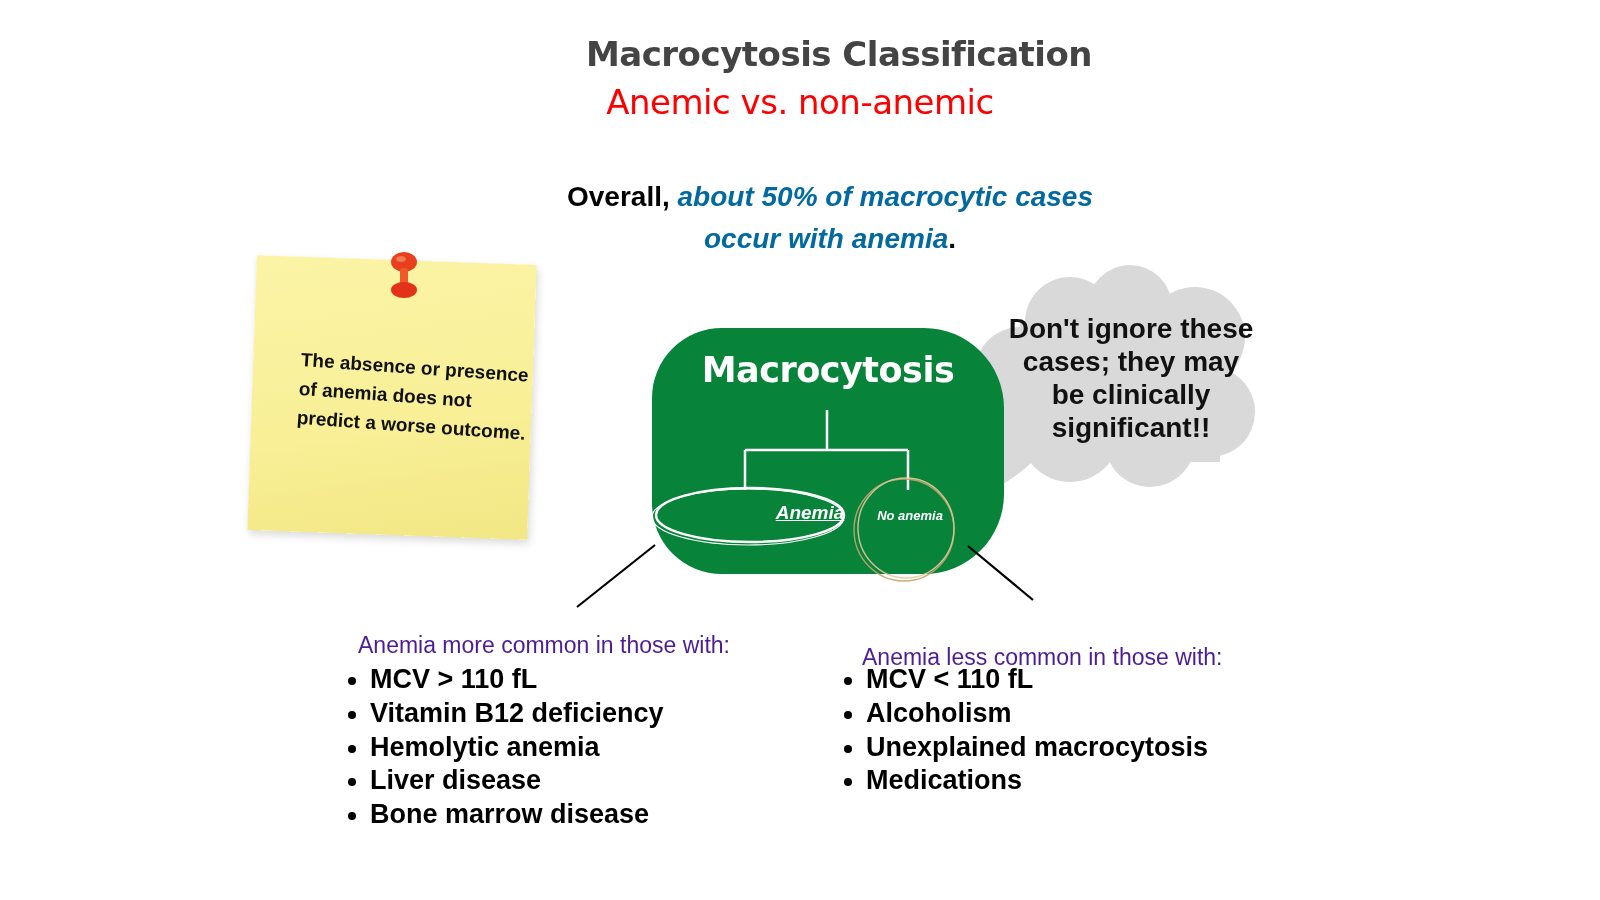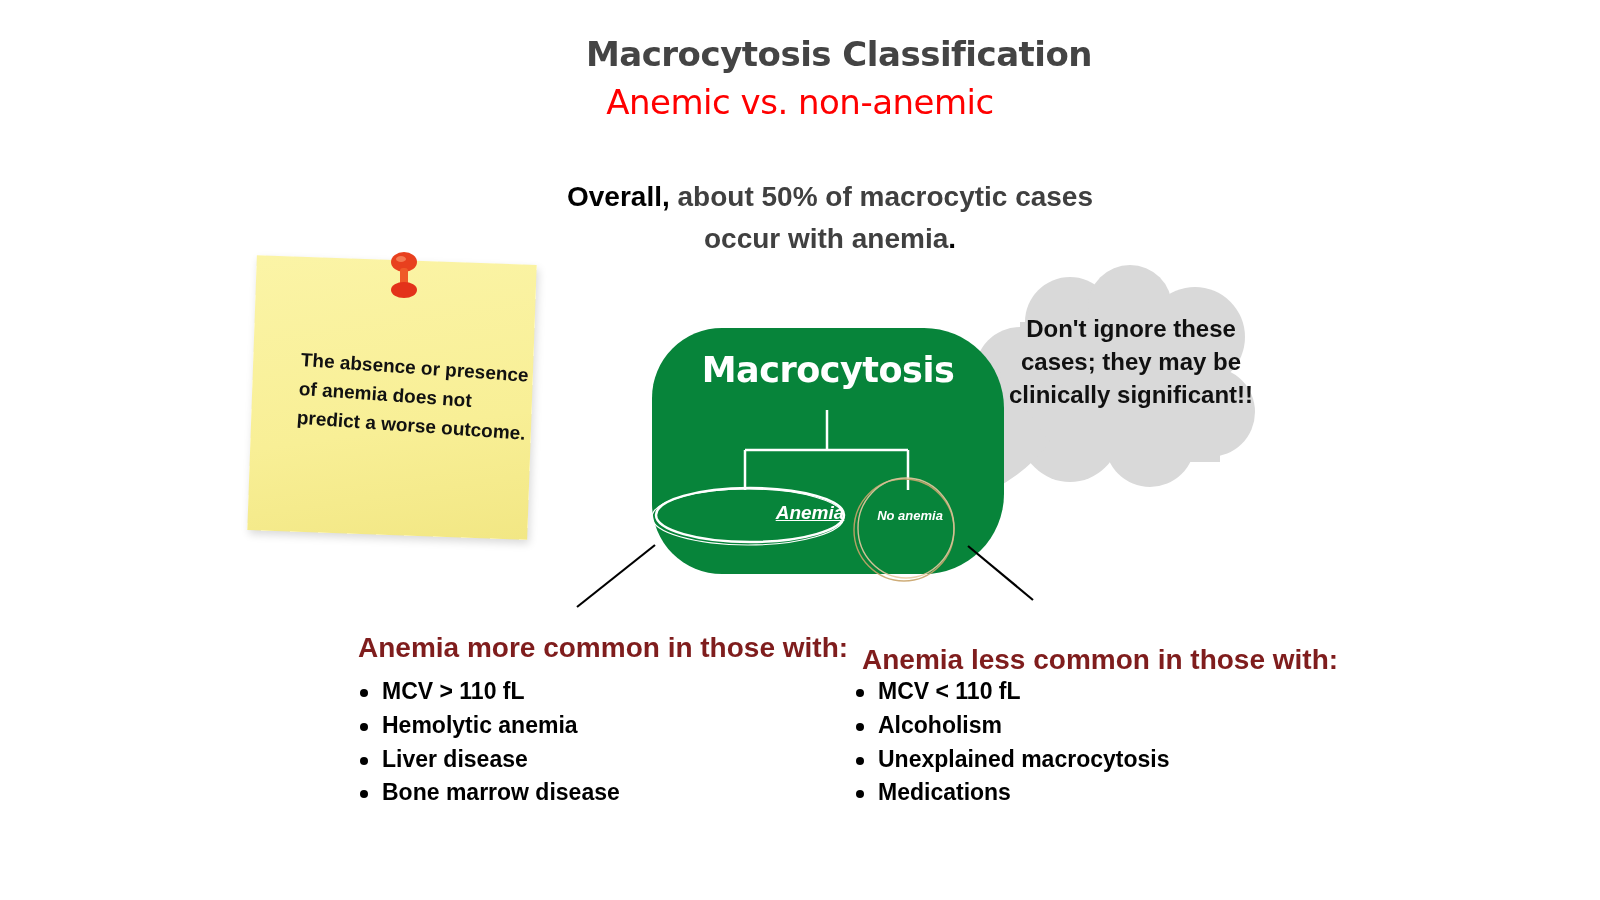"about 50% of macrocytic cases" .overall .hl { color: #404040 -> #0369a1; font-style: none -> italic }
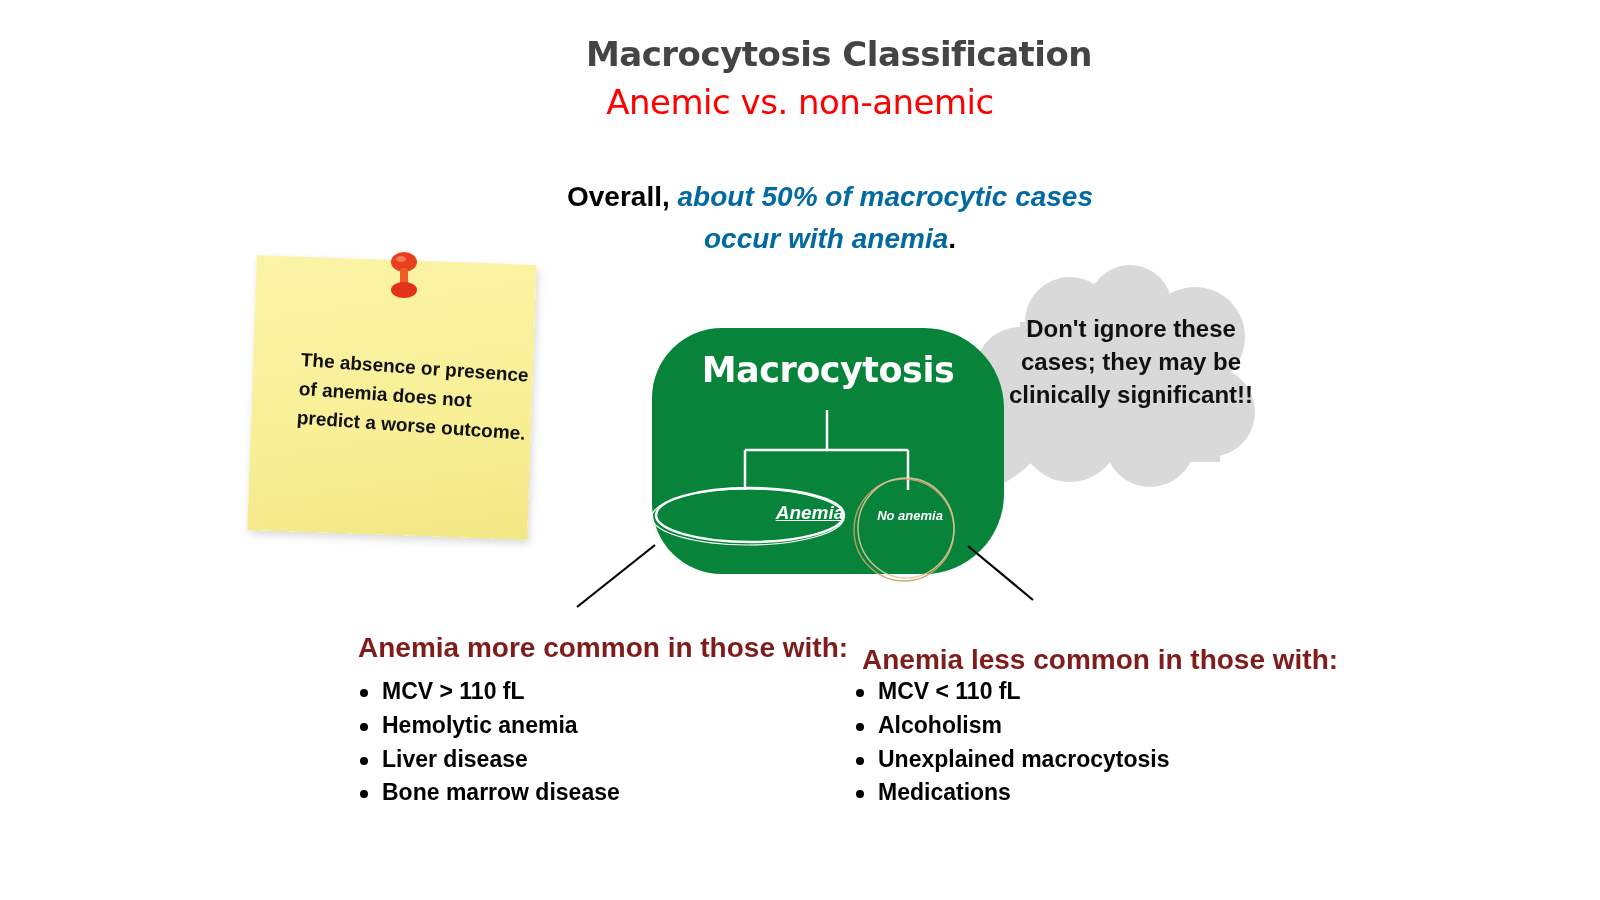"Don't ignore these cases; they" .bubble-text { font-size: 24px -> 28px }
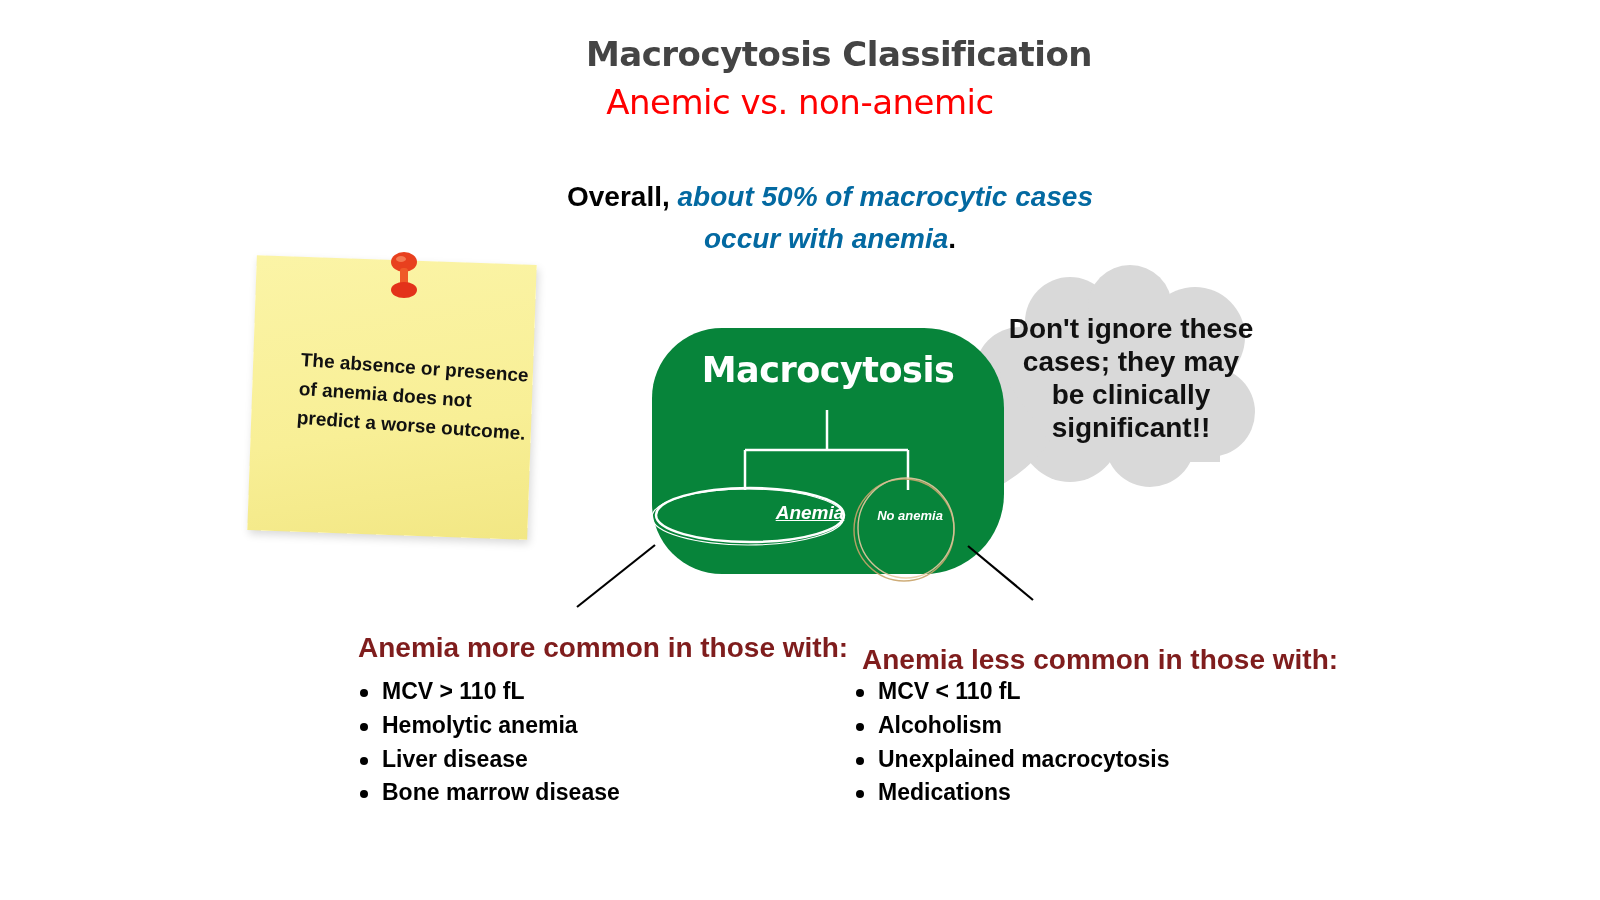"Anemia more common in those" .list-head { color: #7f1d1d -> #4c1d95; font-size: 28px -> 23px; font-weight: bold -> normal }
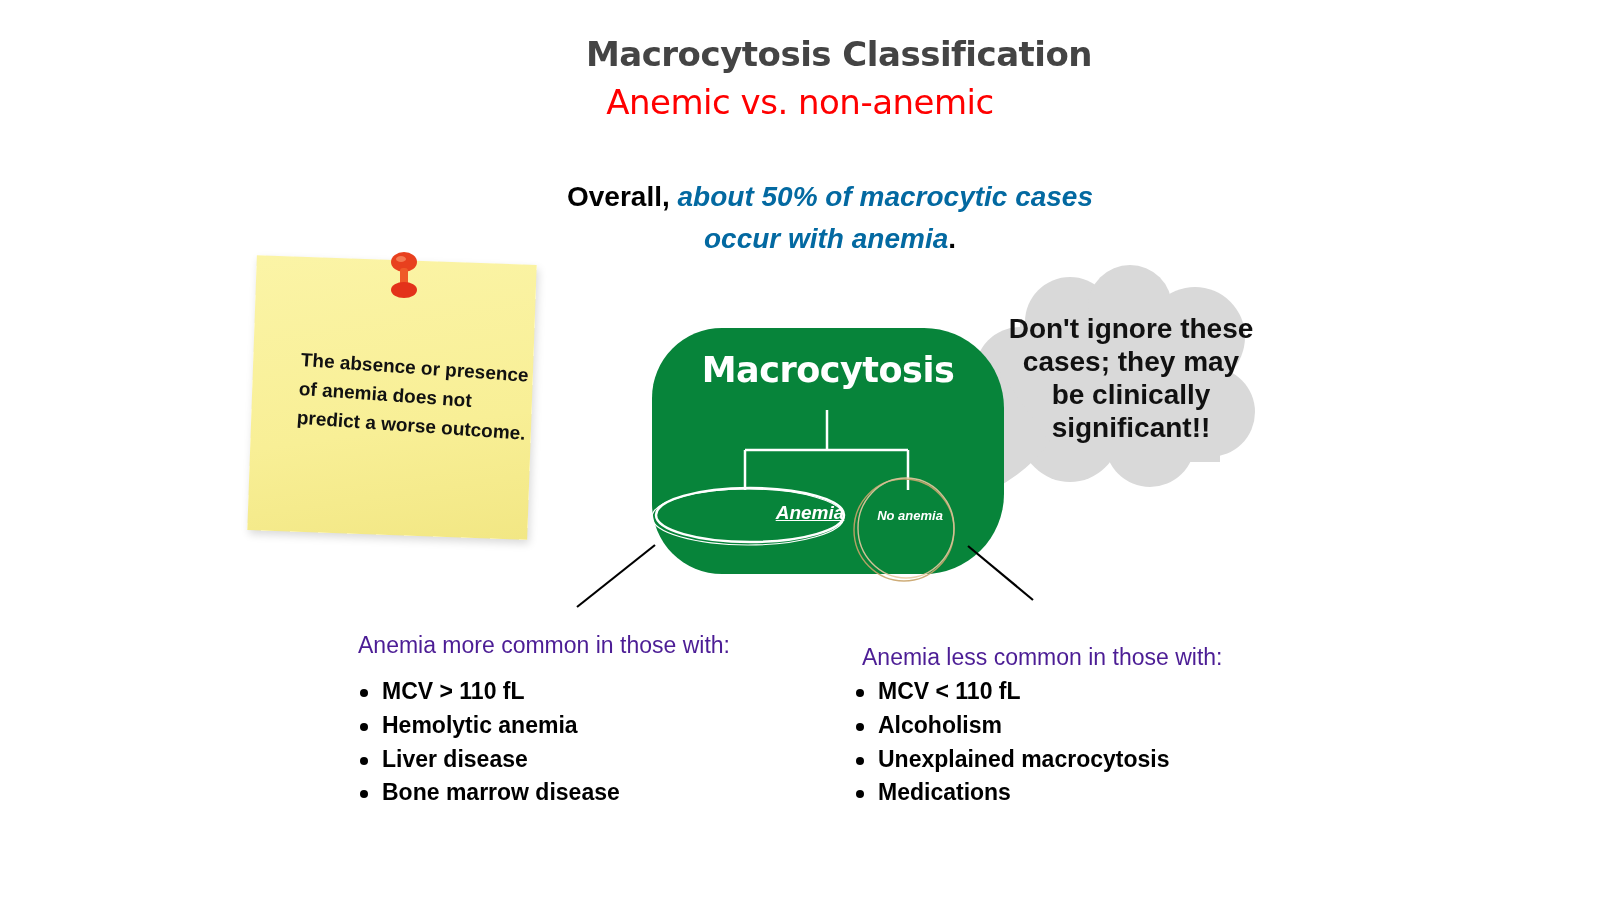"MCV > 110 fL" ul.items { font-size: 23px -> 27px; margin: 12px -> 0 }
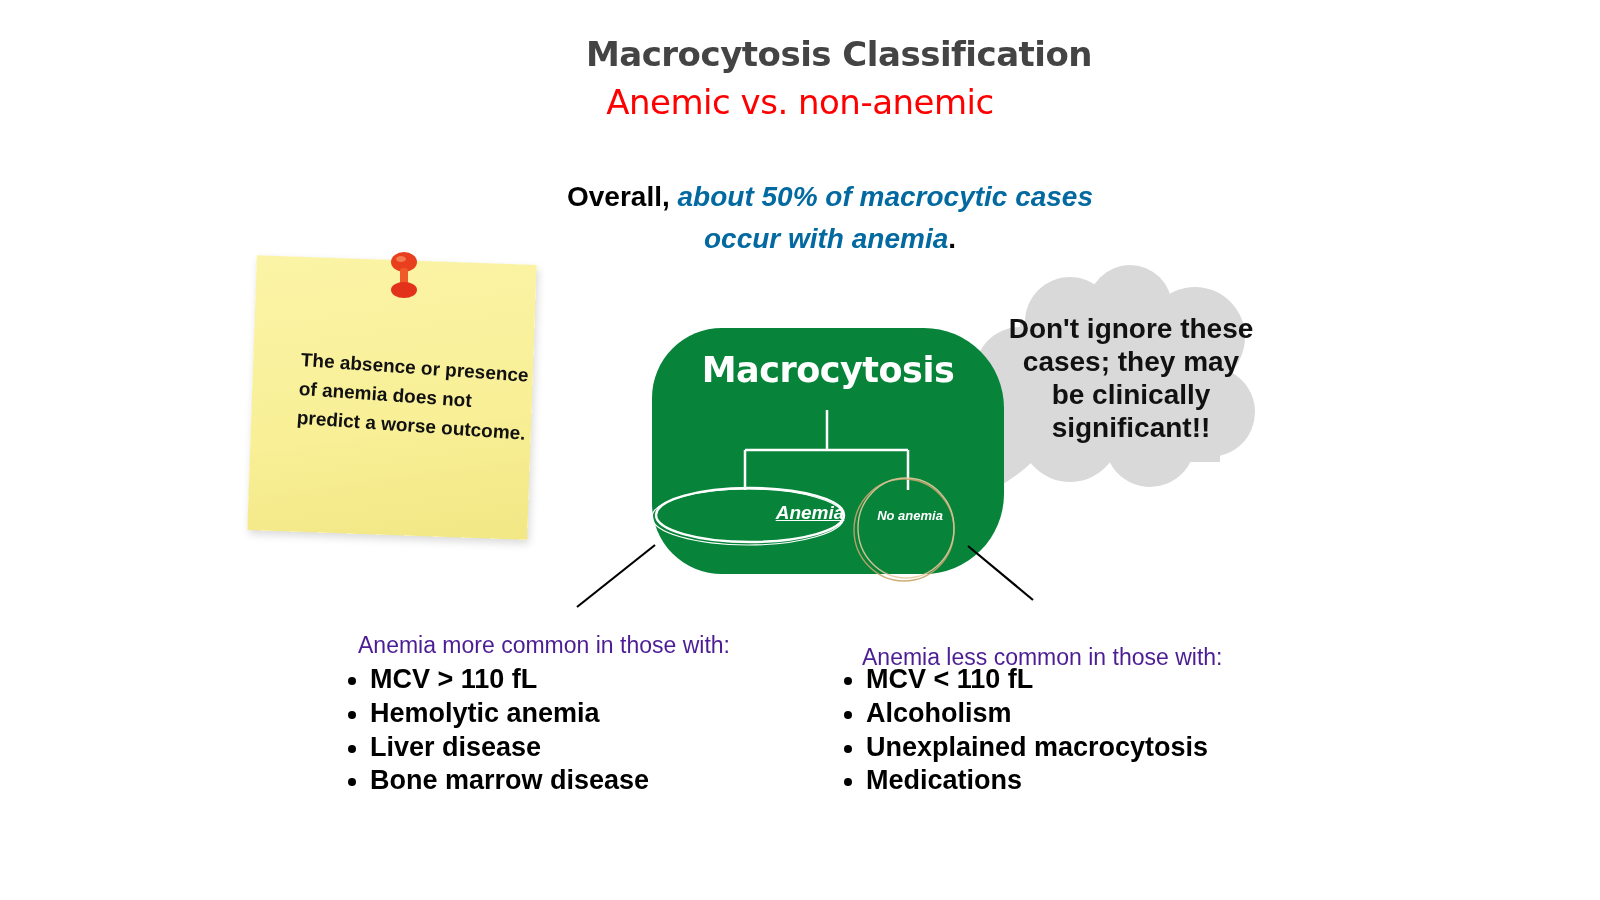"Vitamin B12 deficiency" li { html: none -> <li>Vitamin B12 deficiency</li> }
